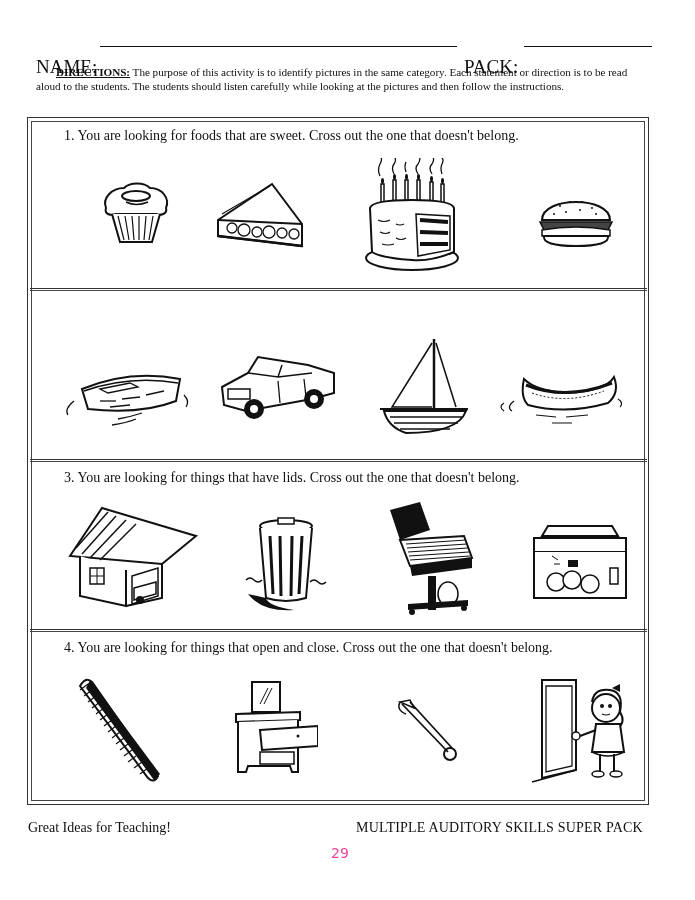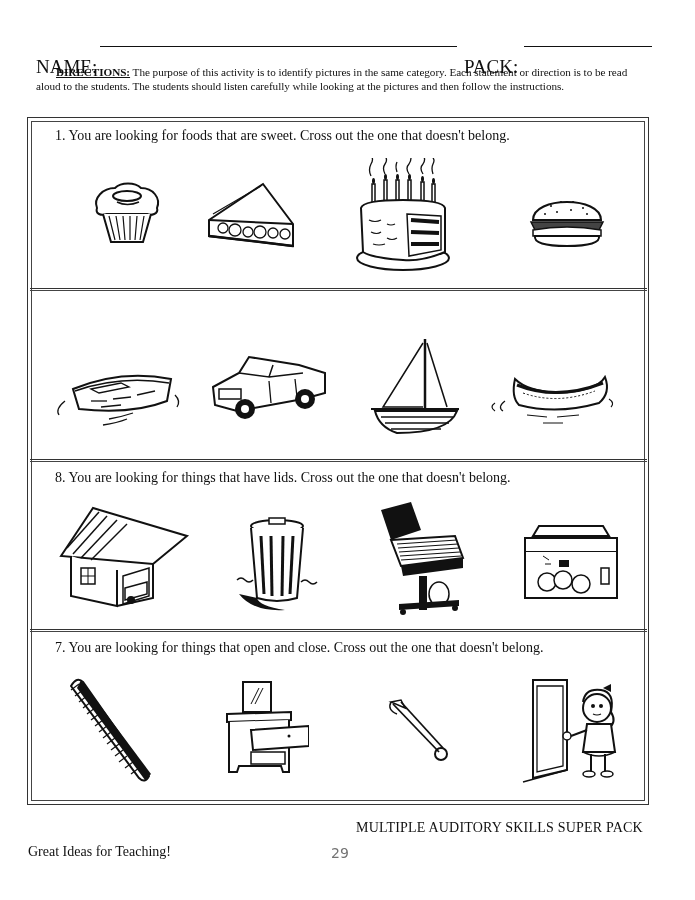"1. You are looking for" .section { left: 43px -> 52px }
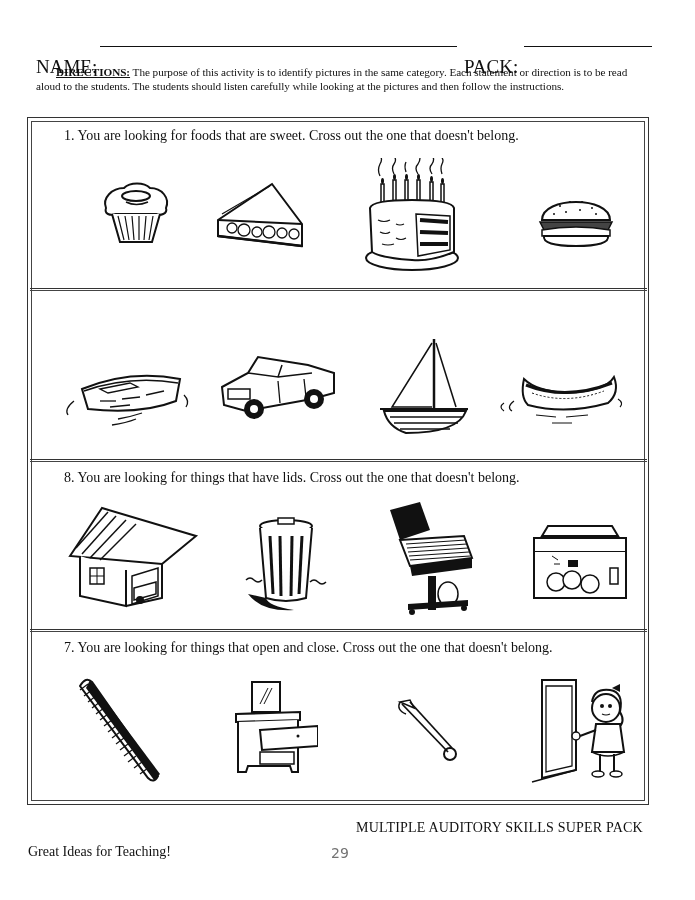"8. You are looking for" div.q { text: 8 -> 3 }
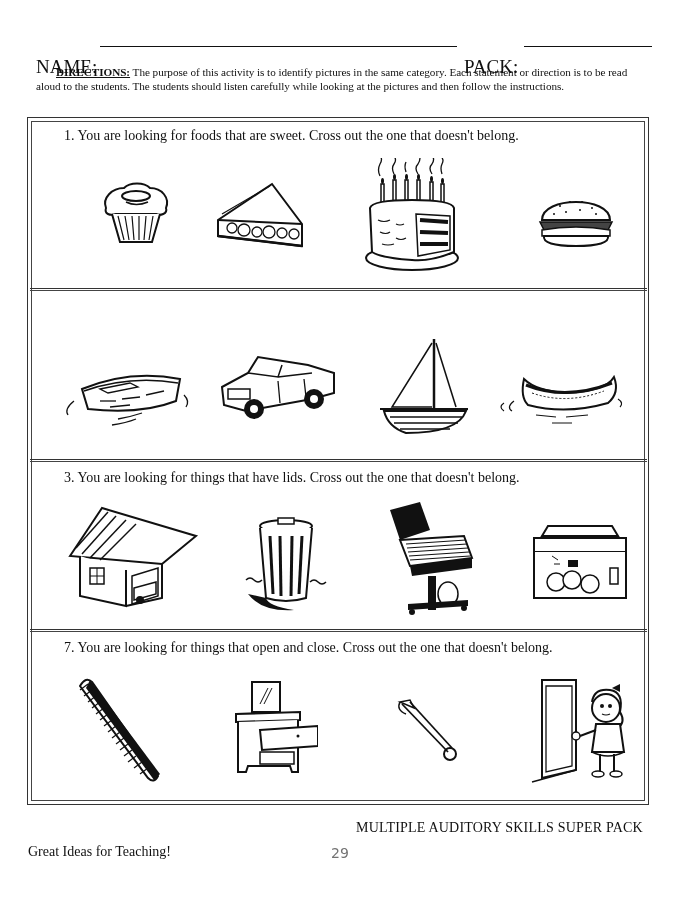"7. You are looking for" div.q { text: 7 -> 4 }
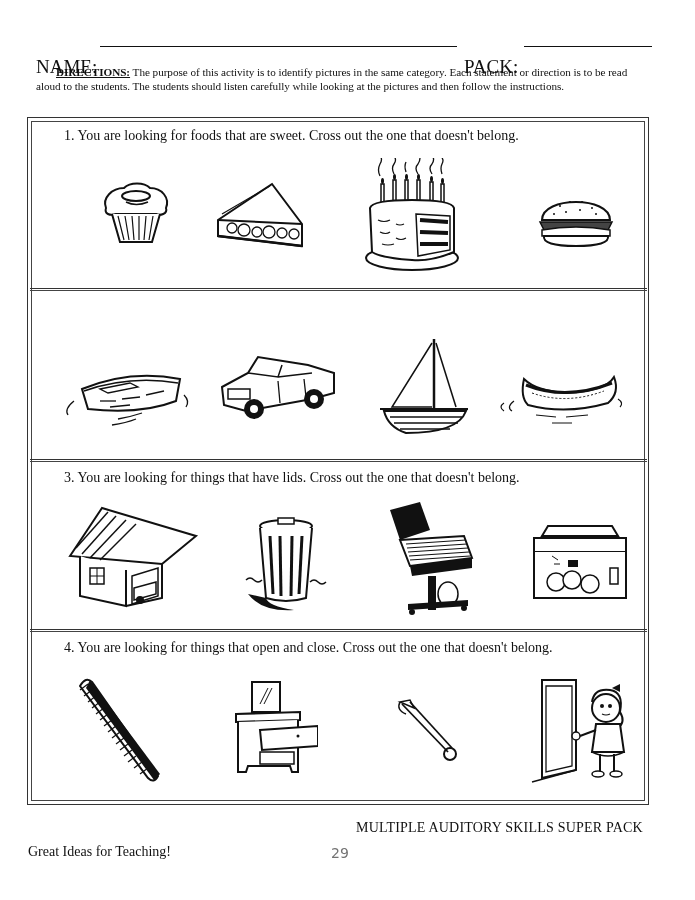"Great Ideas for Teaching!" .footer-l { top: 844px -> 820px }
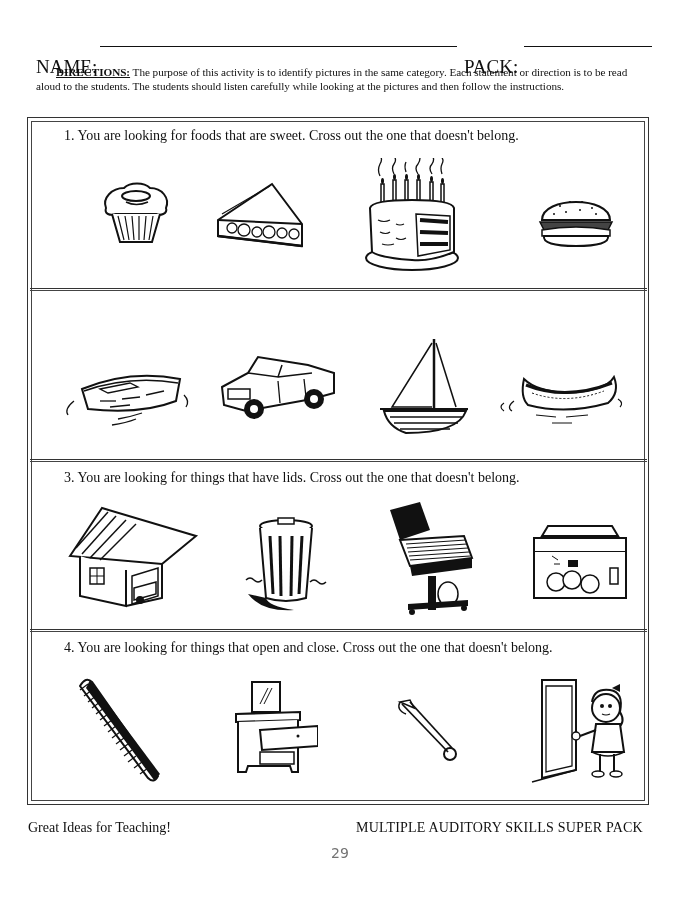"29" .page-num { color: #737373 -> #ec4899 }
